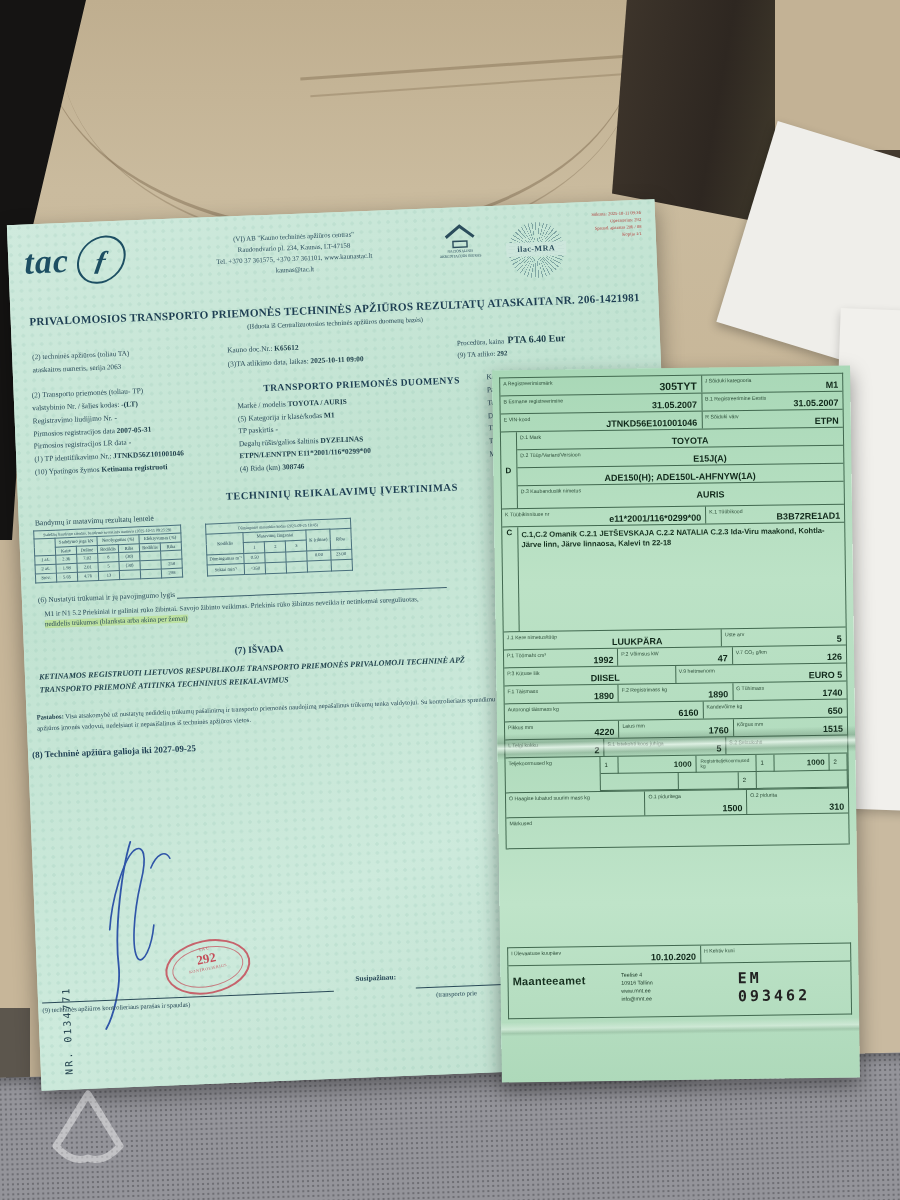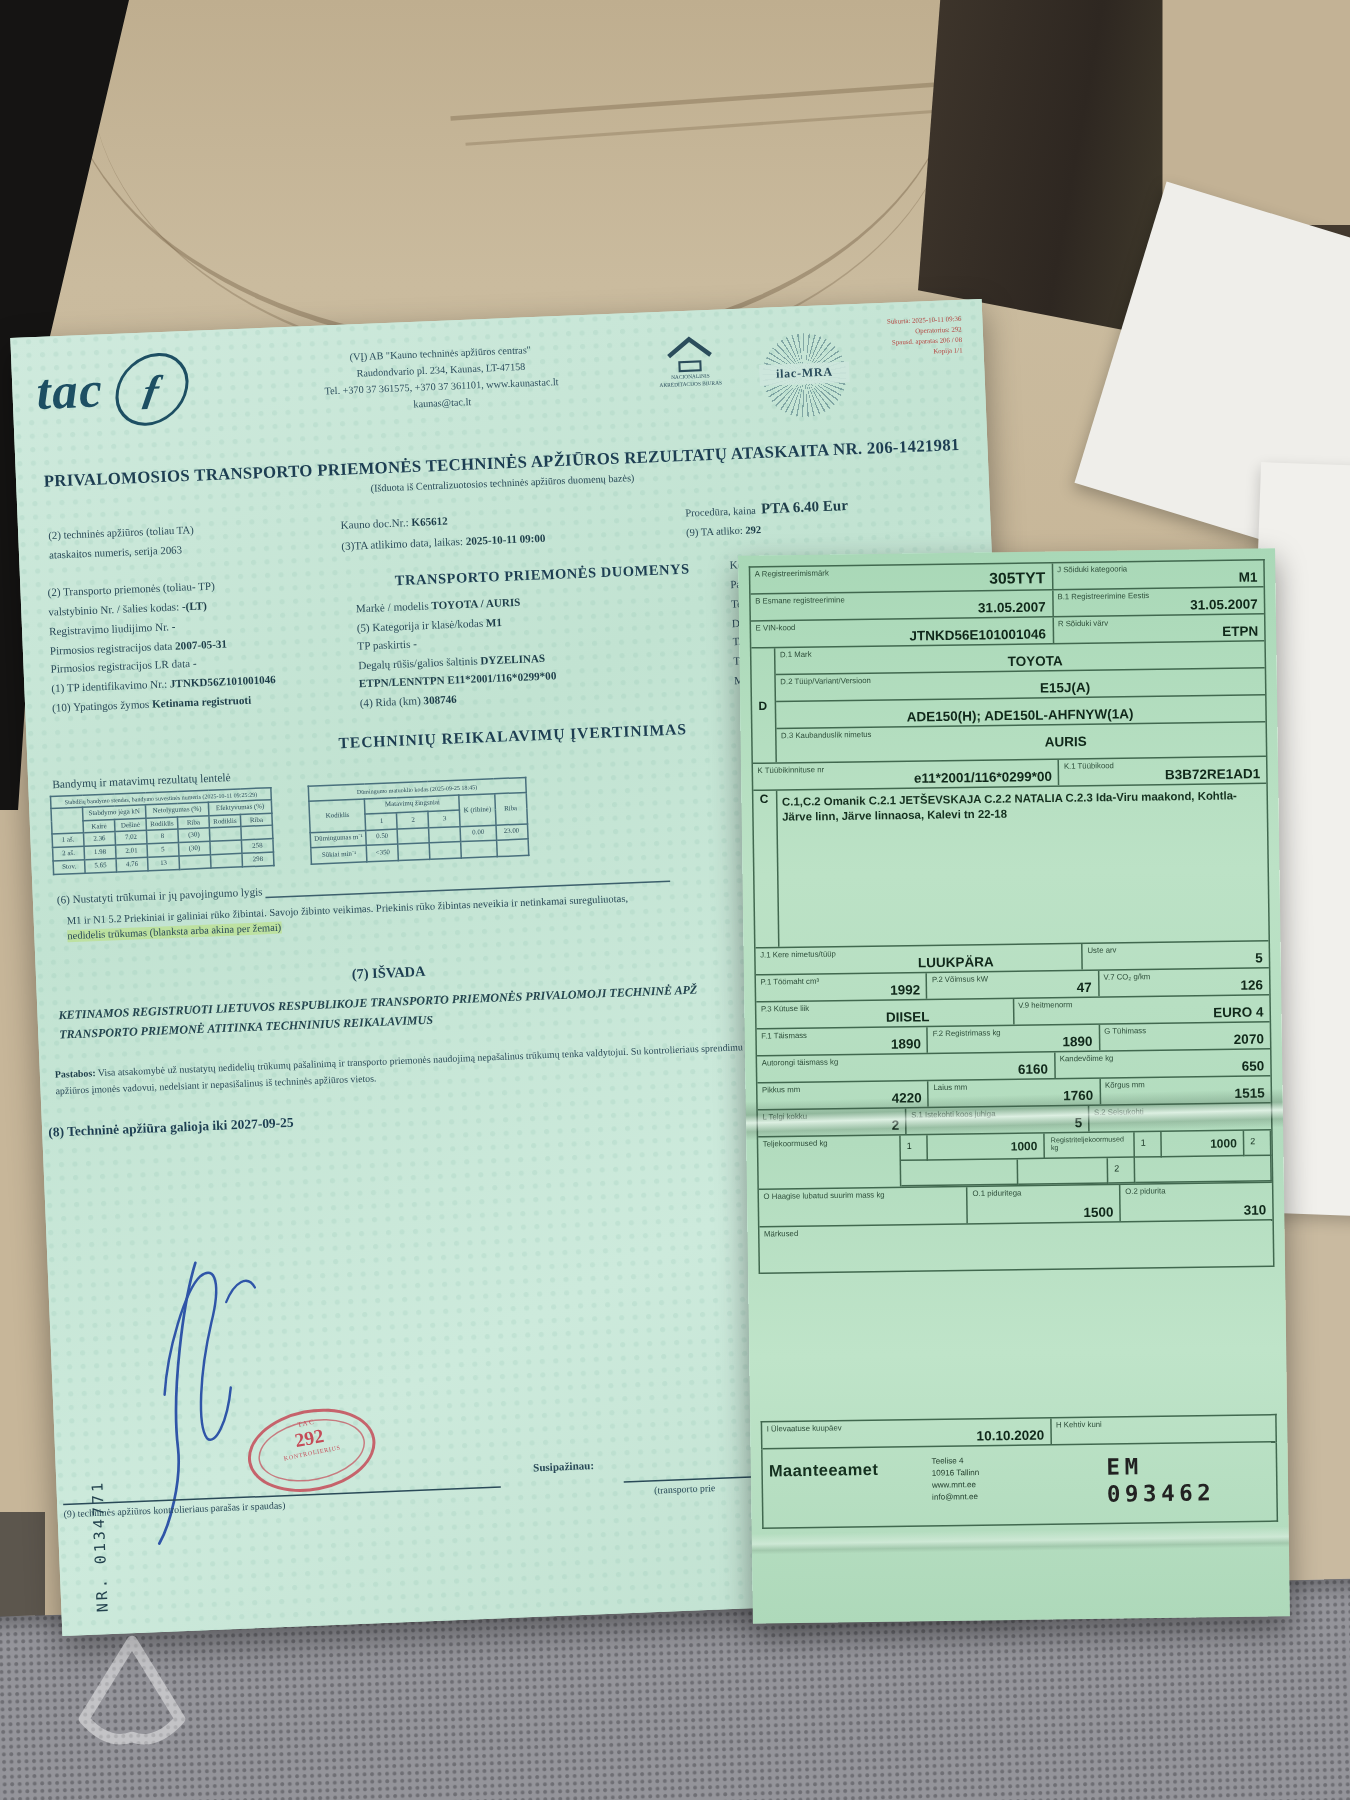"EURO 4" span.cv { text: 4 -> 5 }
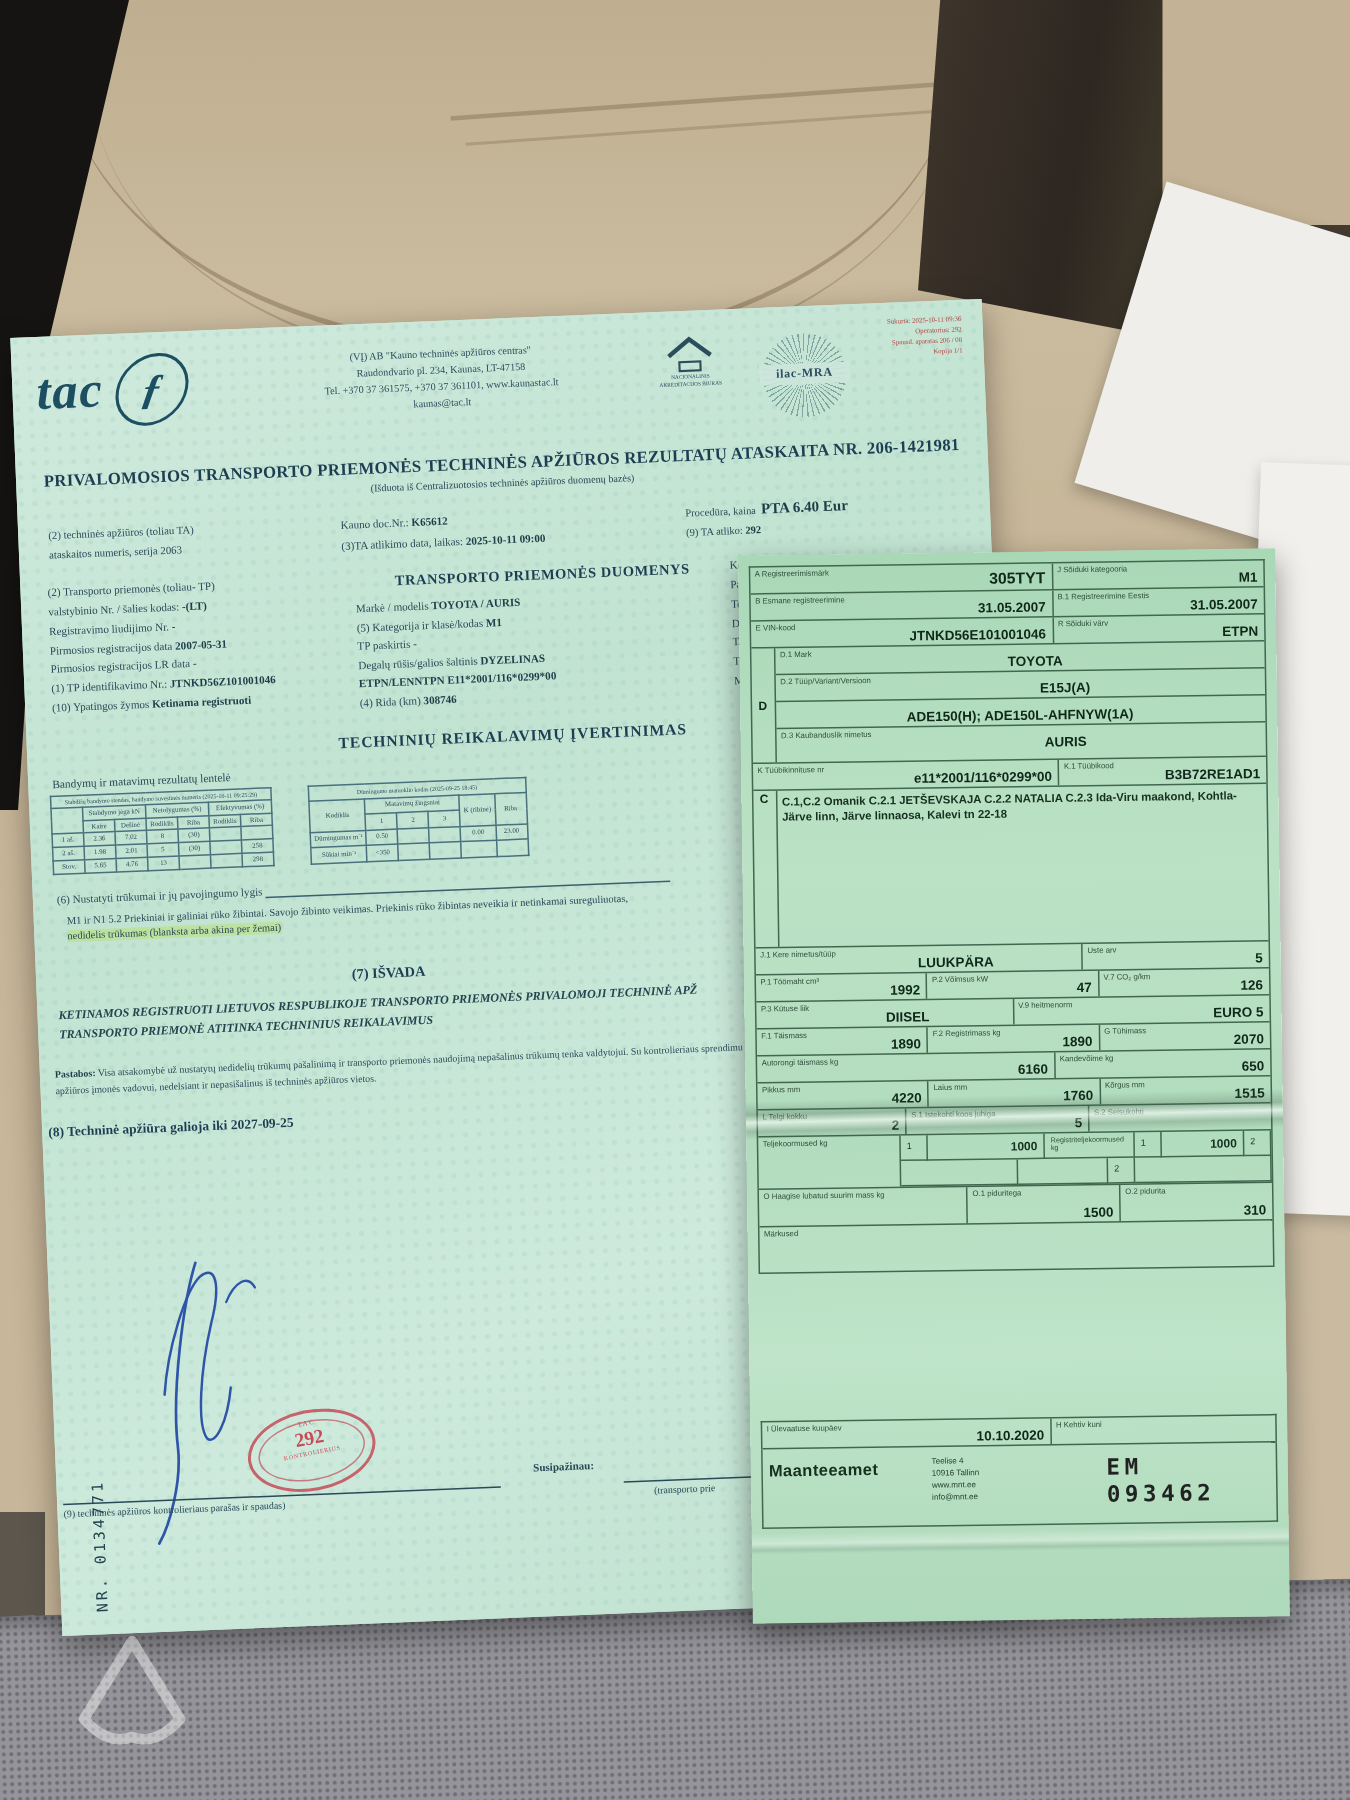"2070" span.cv { text: 2070 -> 1740 }
